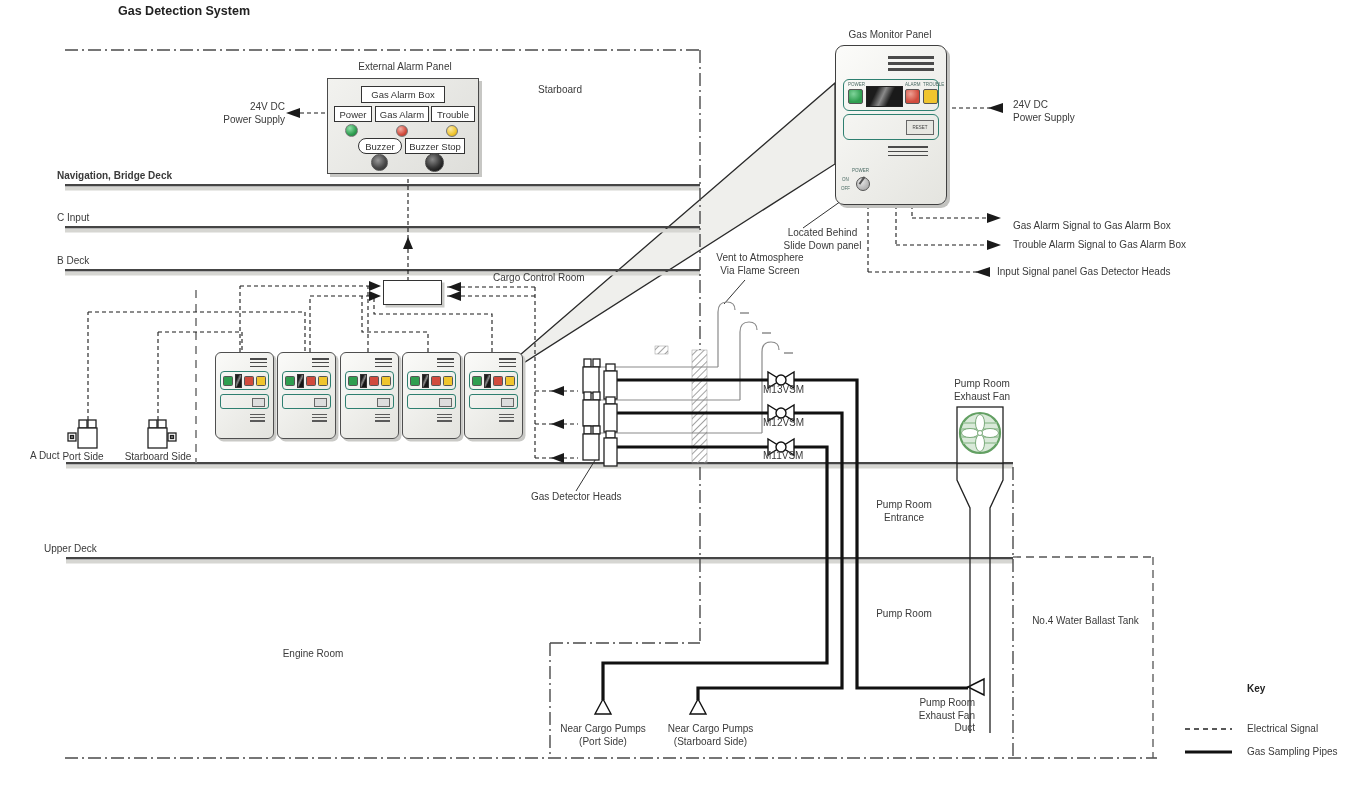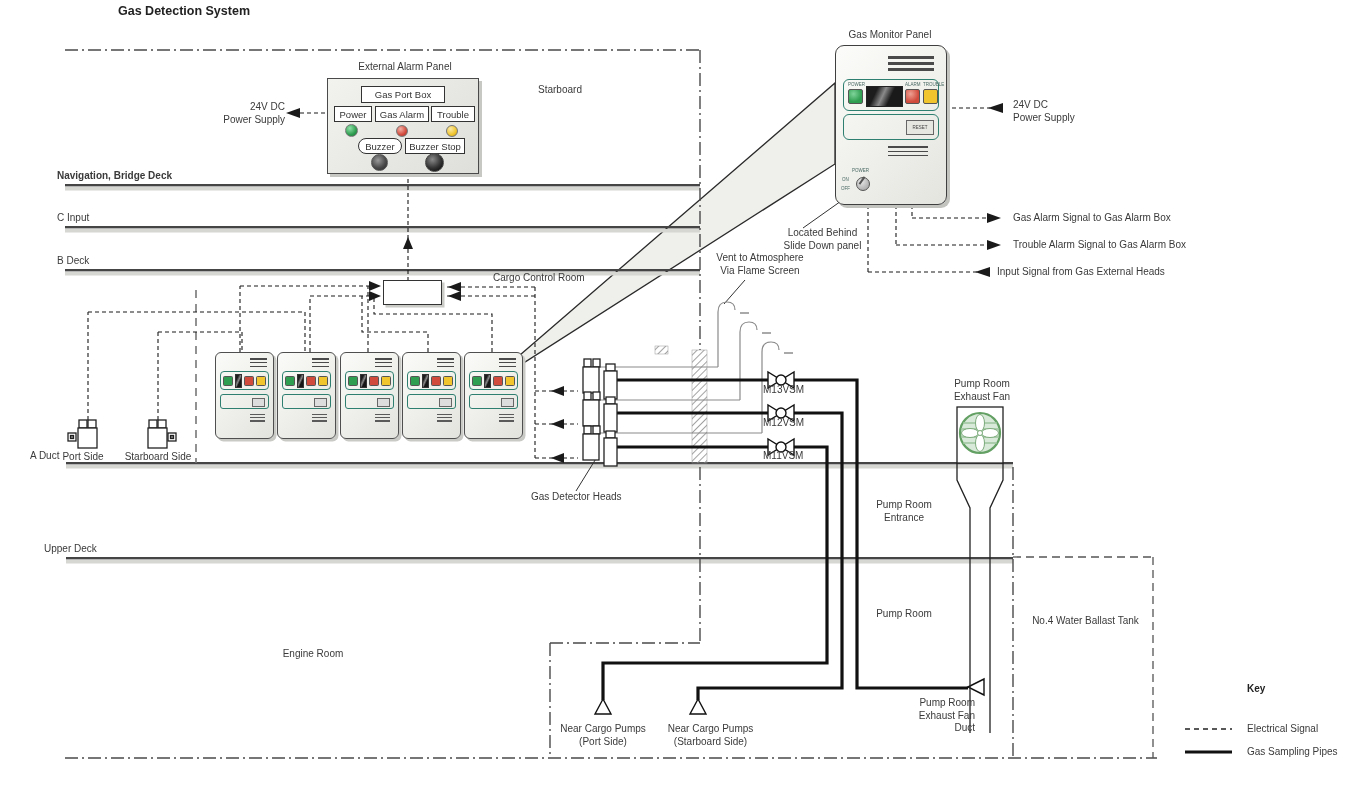"Gas Port Box" div.box { text: Port -> Alarm }
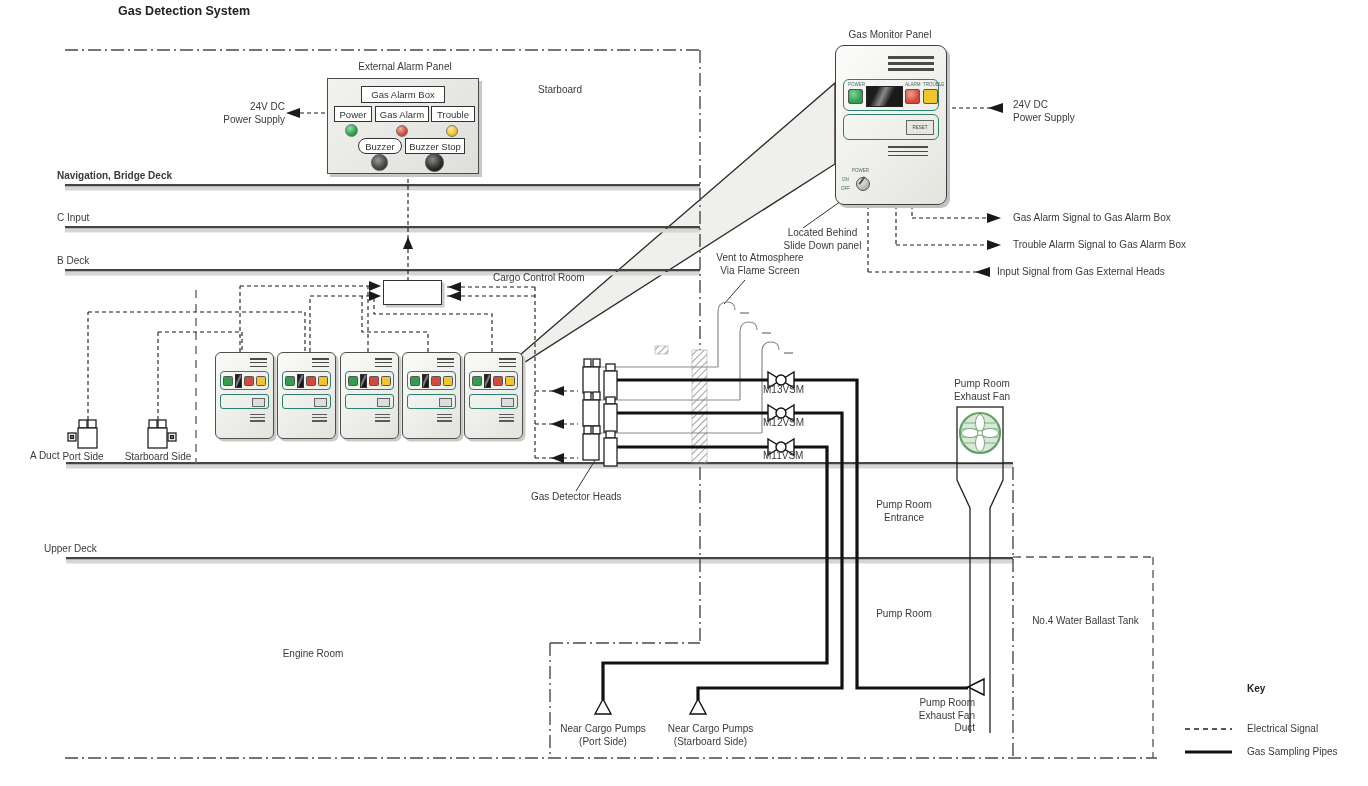"Gas Alarm Signal to Gas" div.lbl { top: 212px -> 220px }
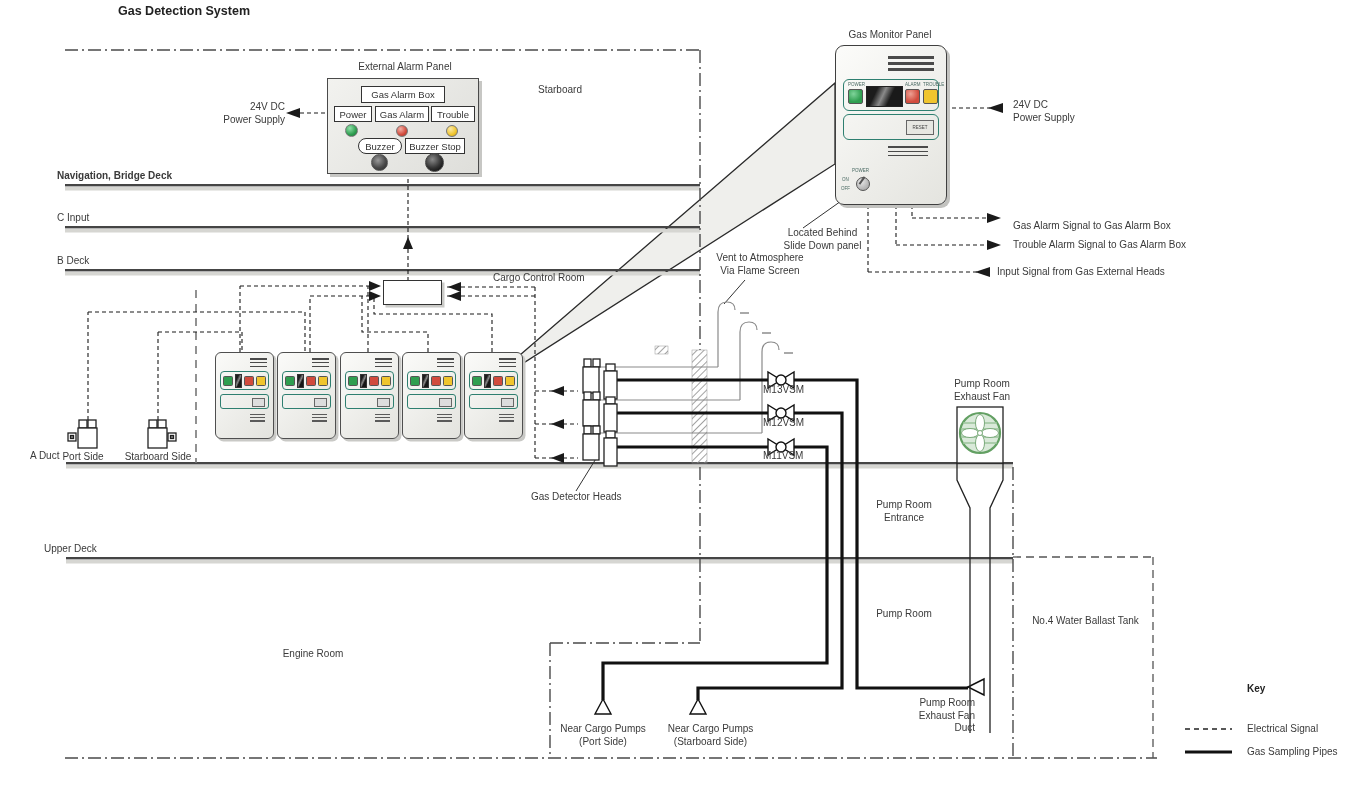"Input Signal from Gas External" div.lbl { text: from Gas External -> panel Gas Detector }
